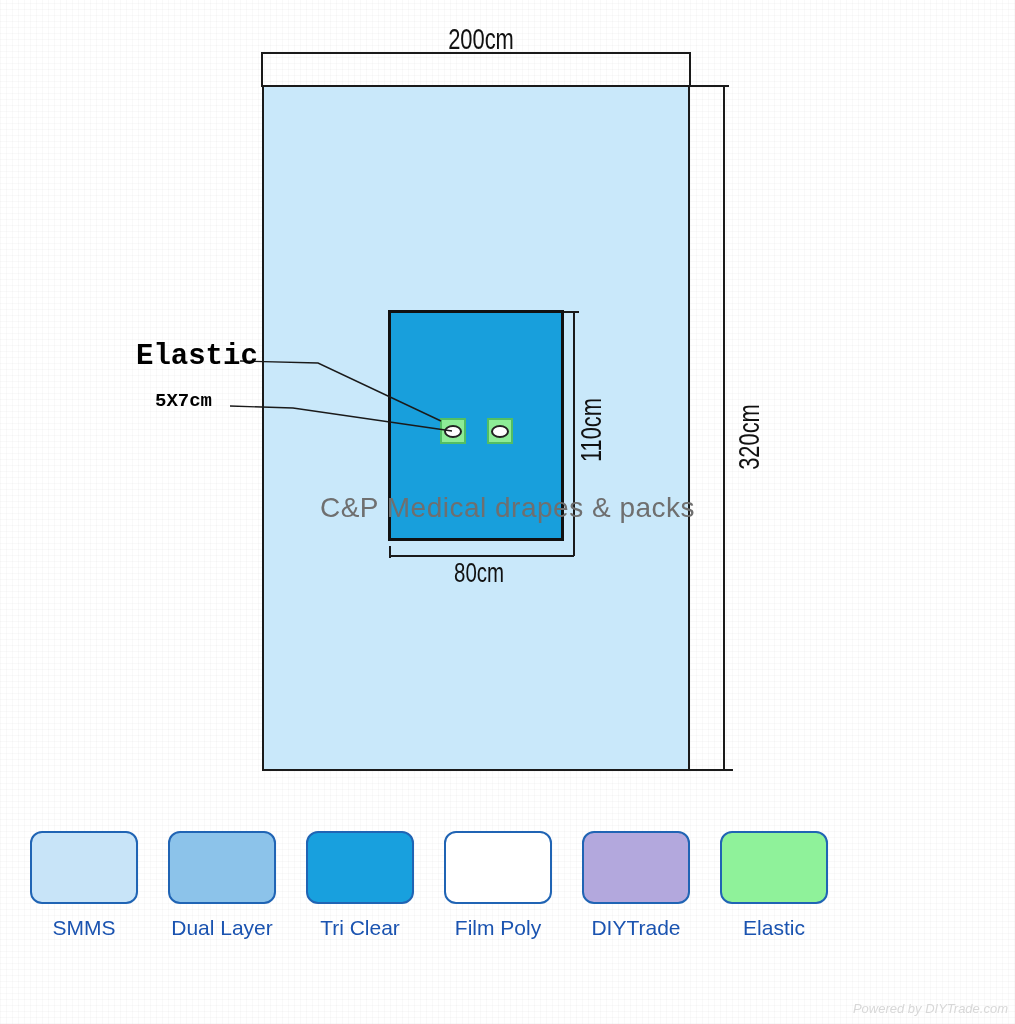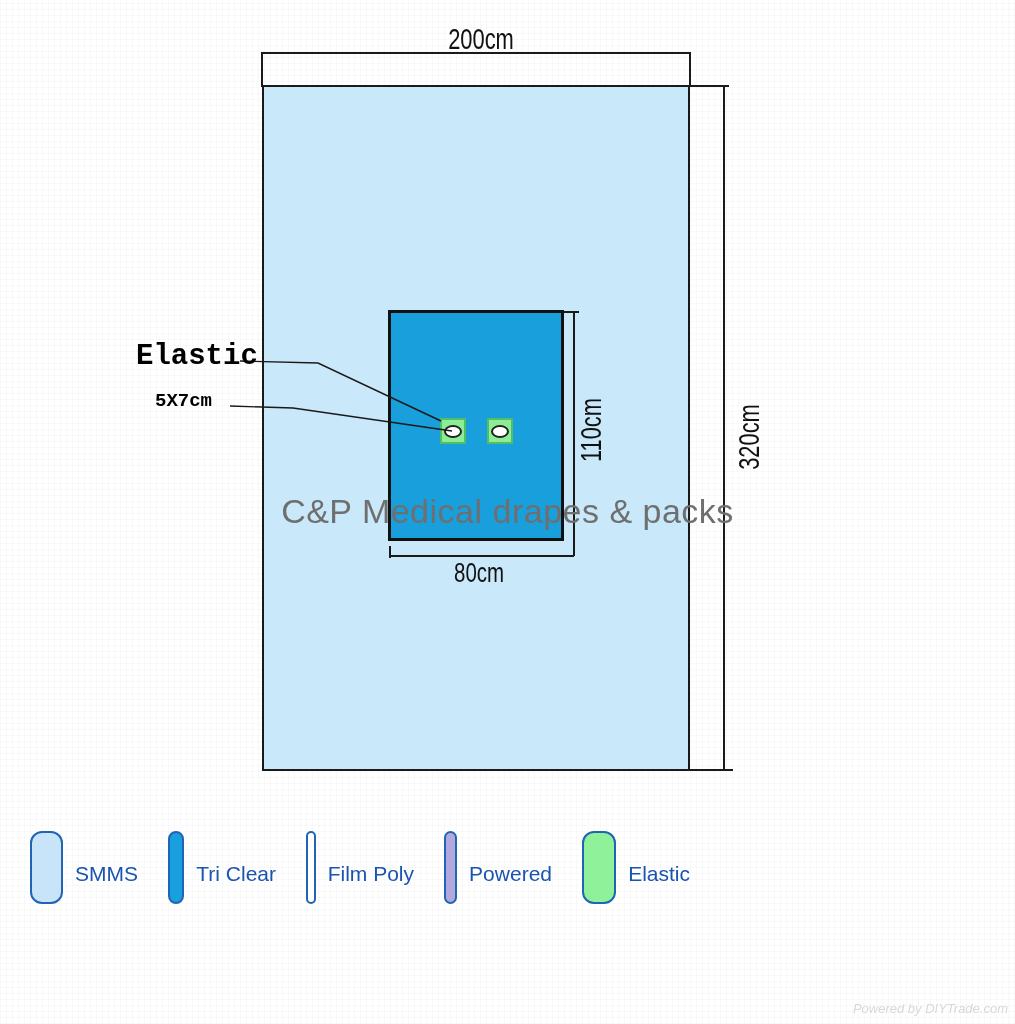"C&P Medical drapes & packs" .watermark { font-size: 34px -> 28px }
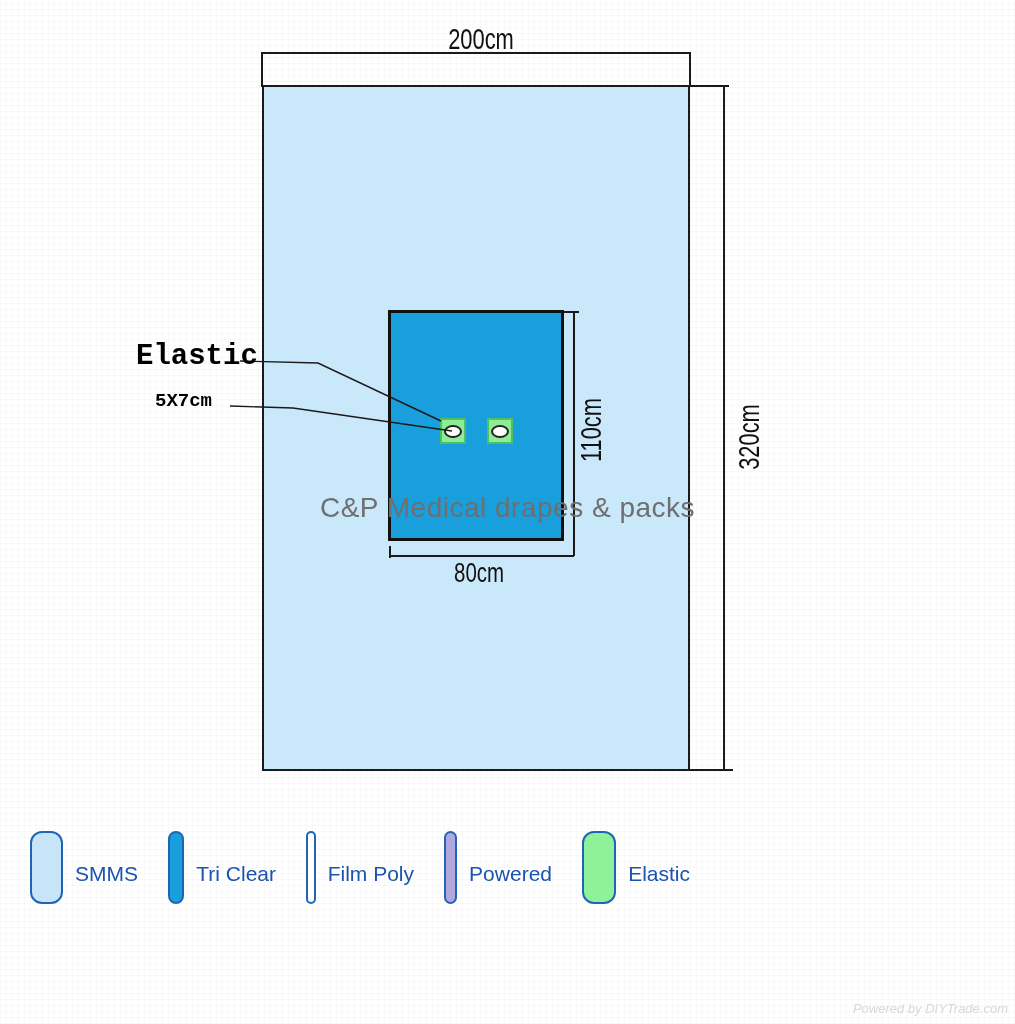"SMMS" .legend-item { flex-direction: row -> column; gap: 12px -> none }
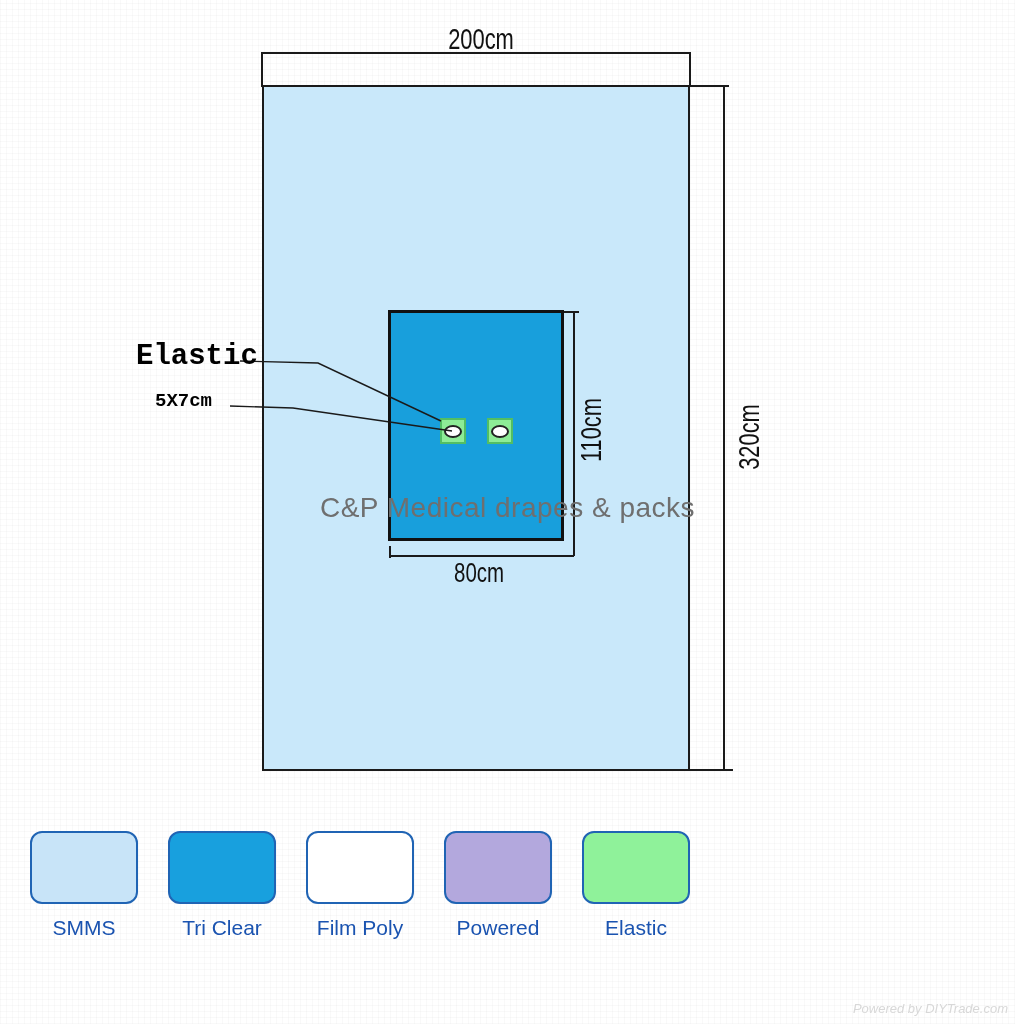"Dual Layer" div.legend-item { html: none -> <div> <div></div> <div>Dual Layer</div> </div> }
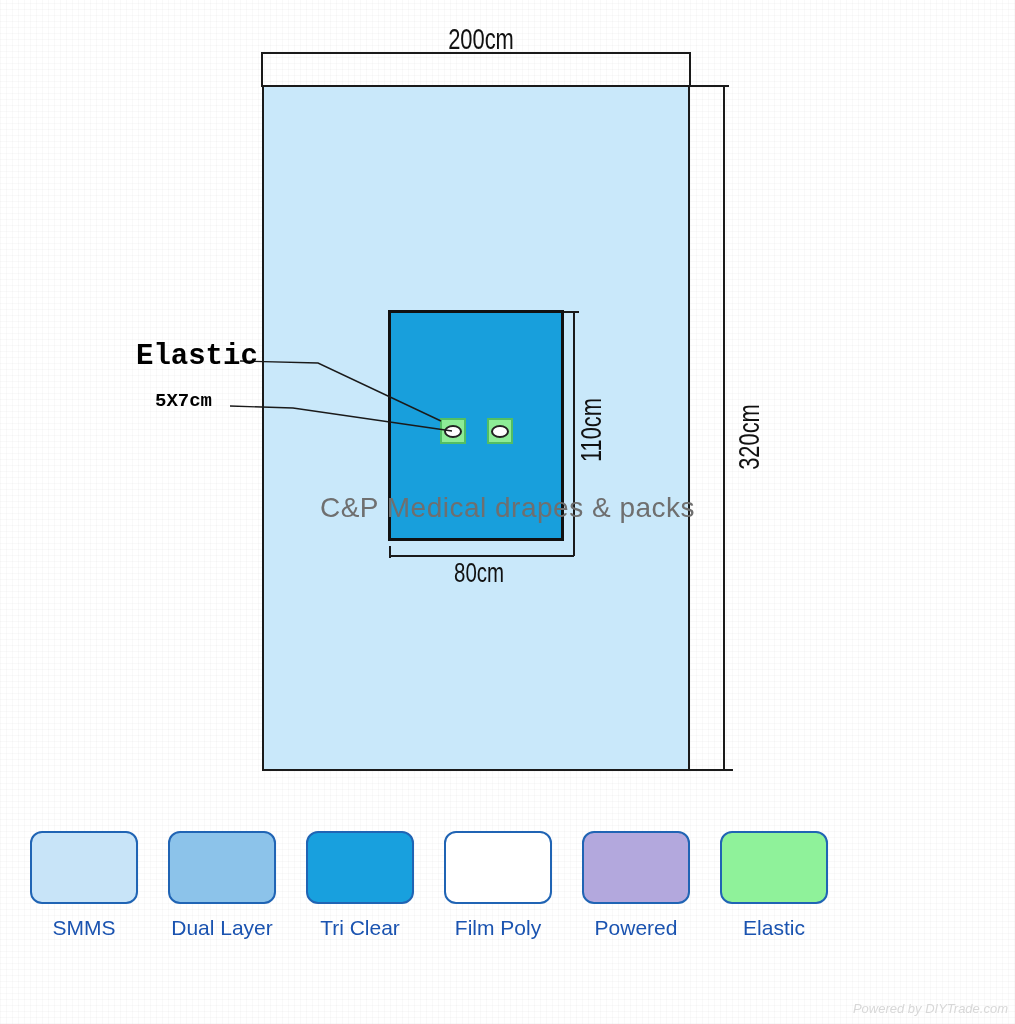"Powered" div.legend-label { text: Powered -> DIYTrade }
